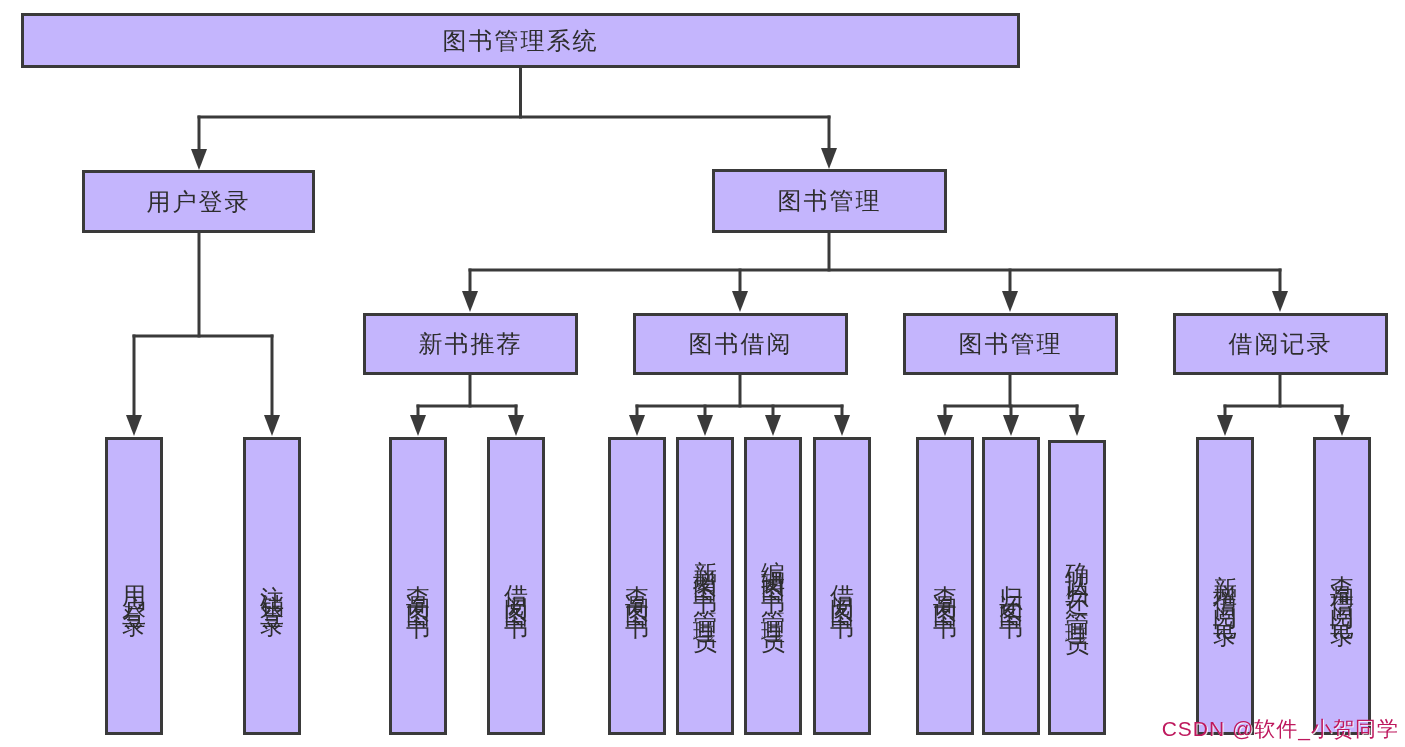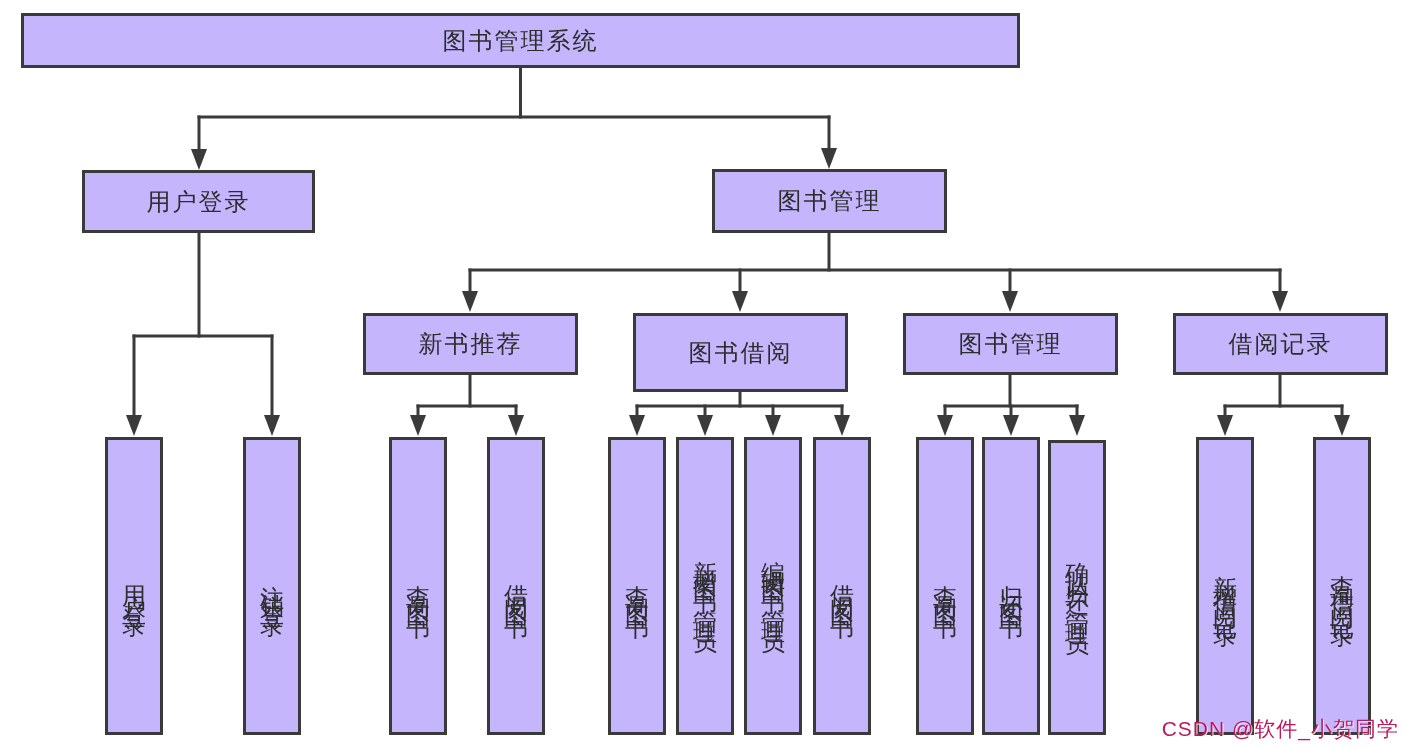"图书借阅" div.node { height: 79px -> 62px }
